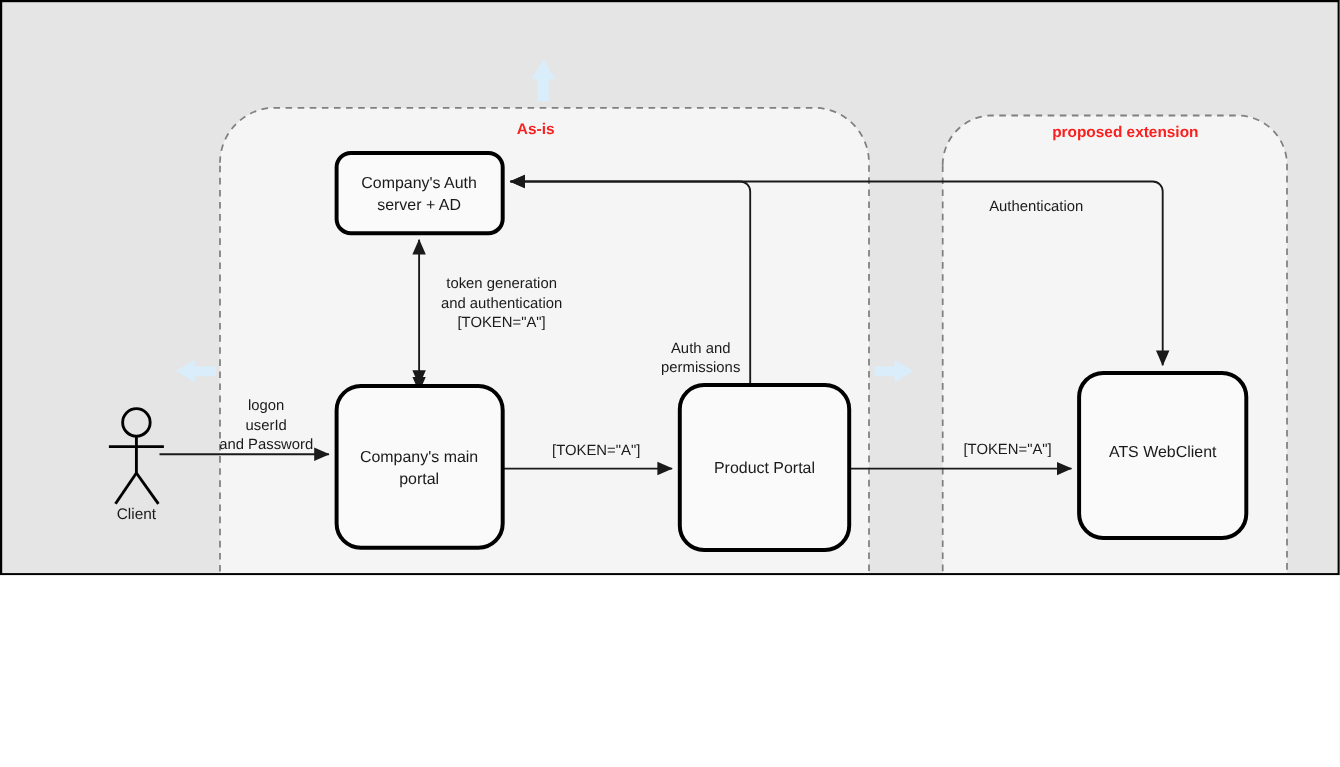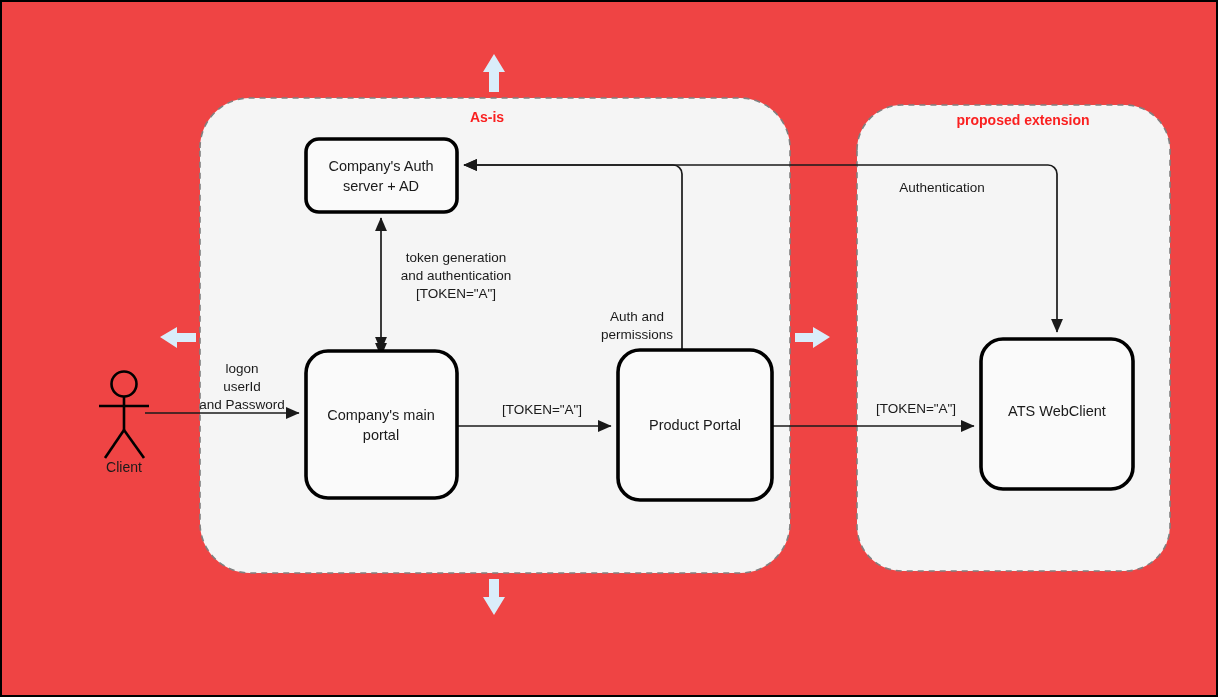"As-is" #canvas { background: #ef4444 -> #e5e5e5; height: 697px -> 523px }
